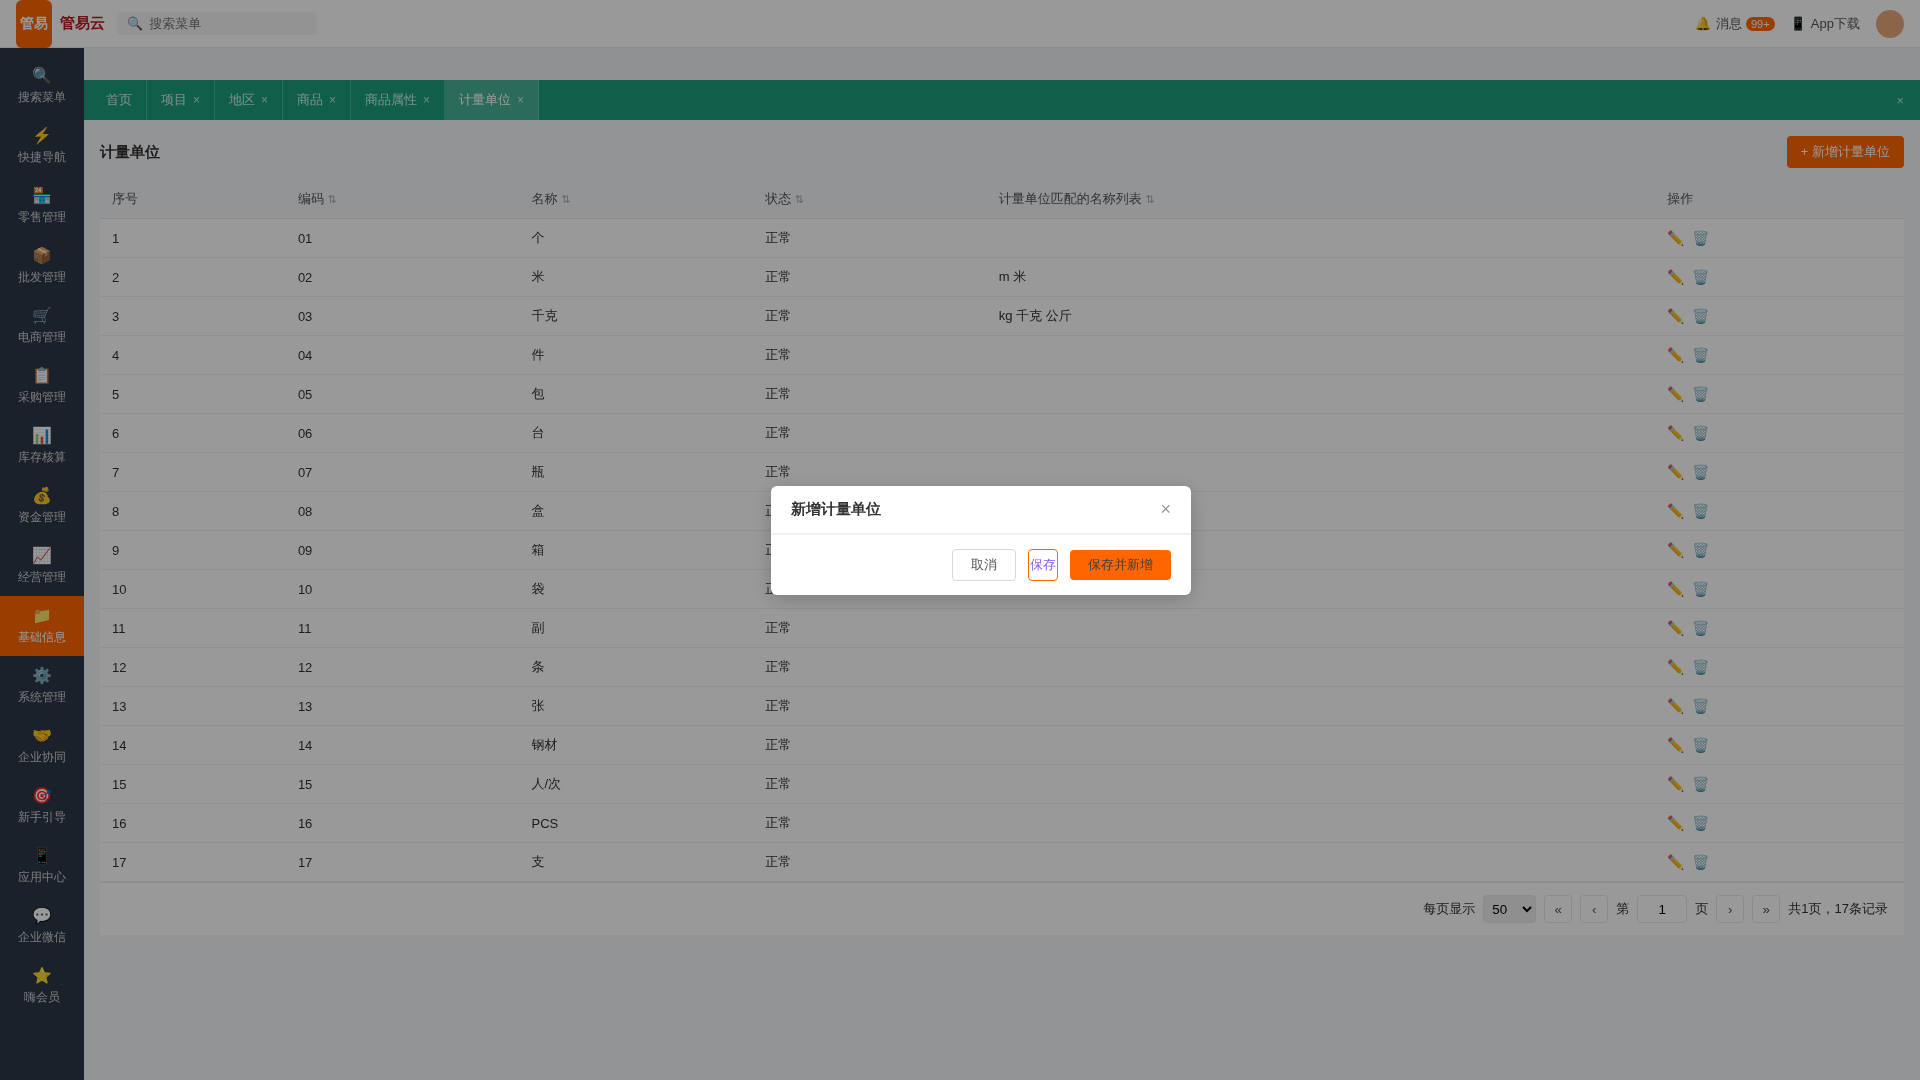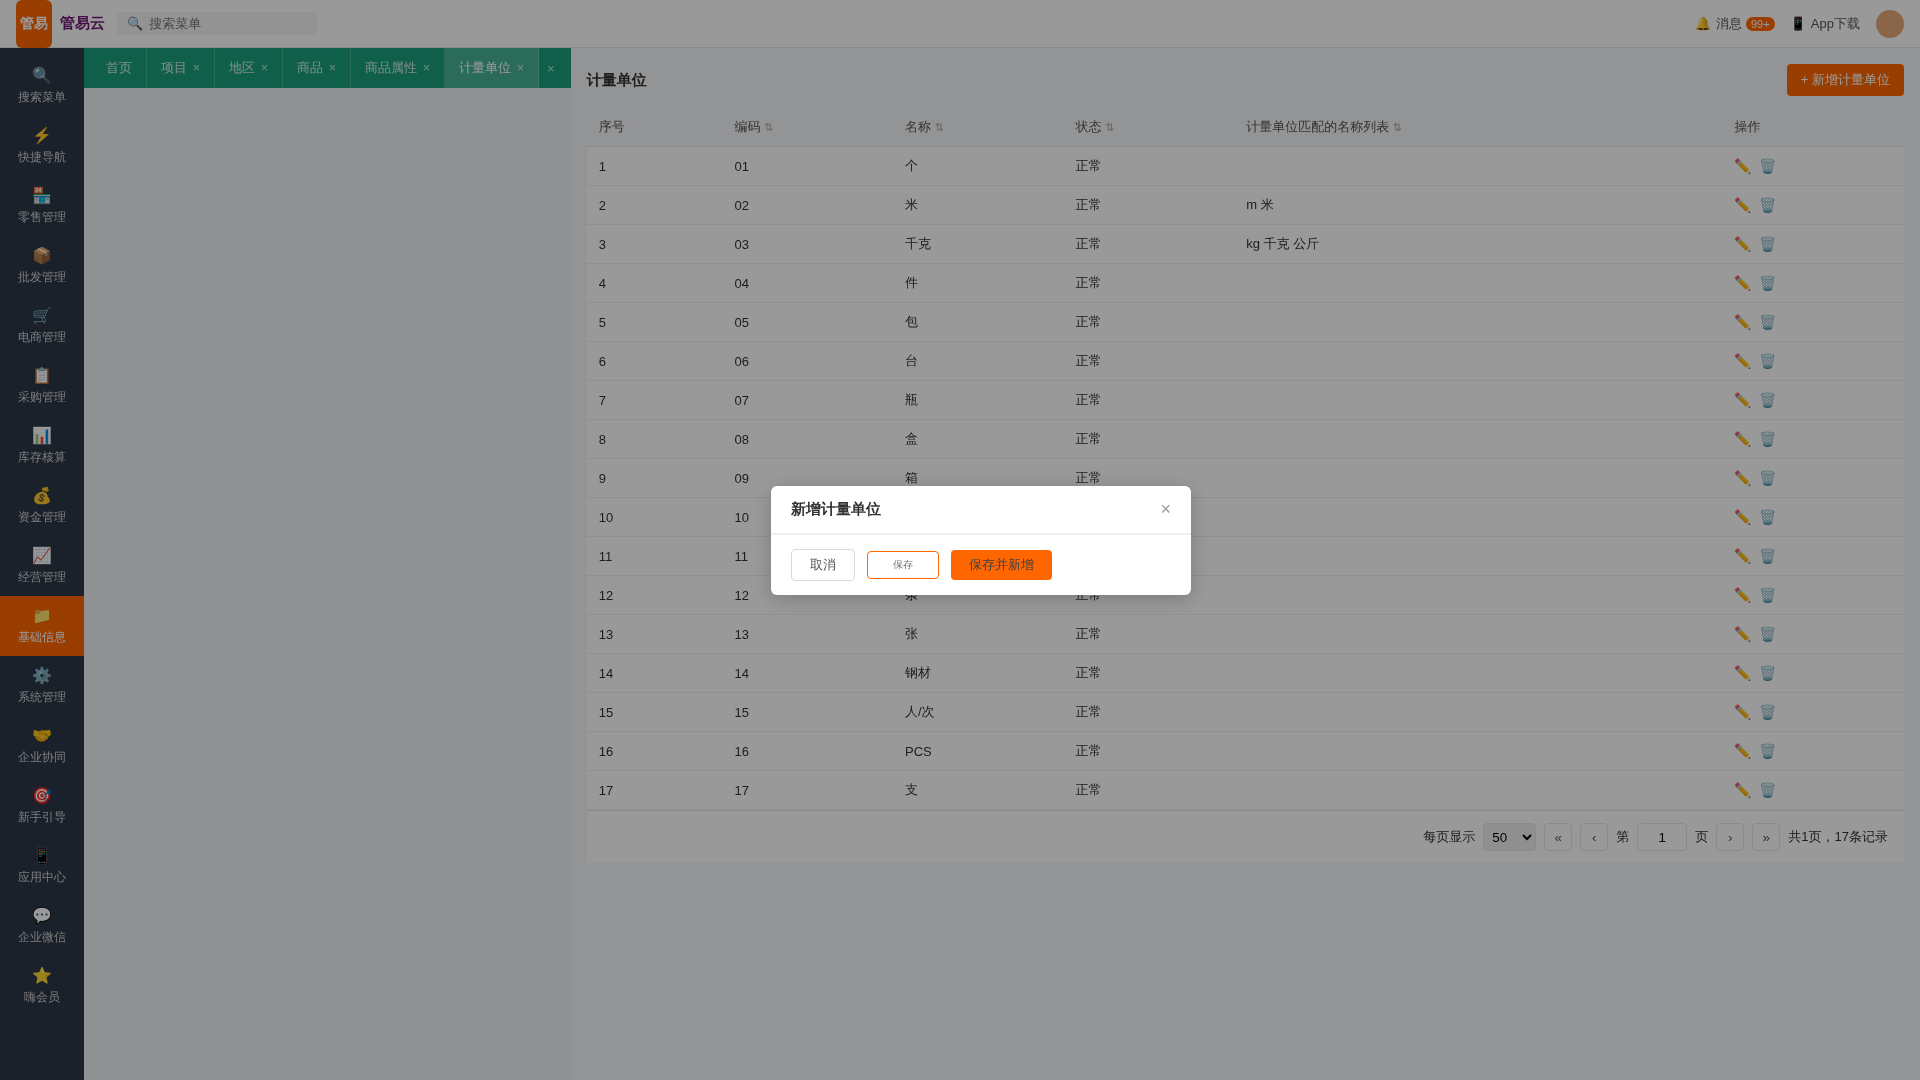"管易云" .logo-text { color: #701a75 -> #b91c1c }
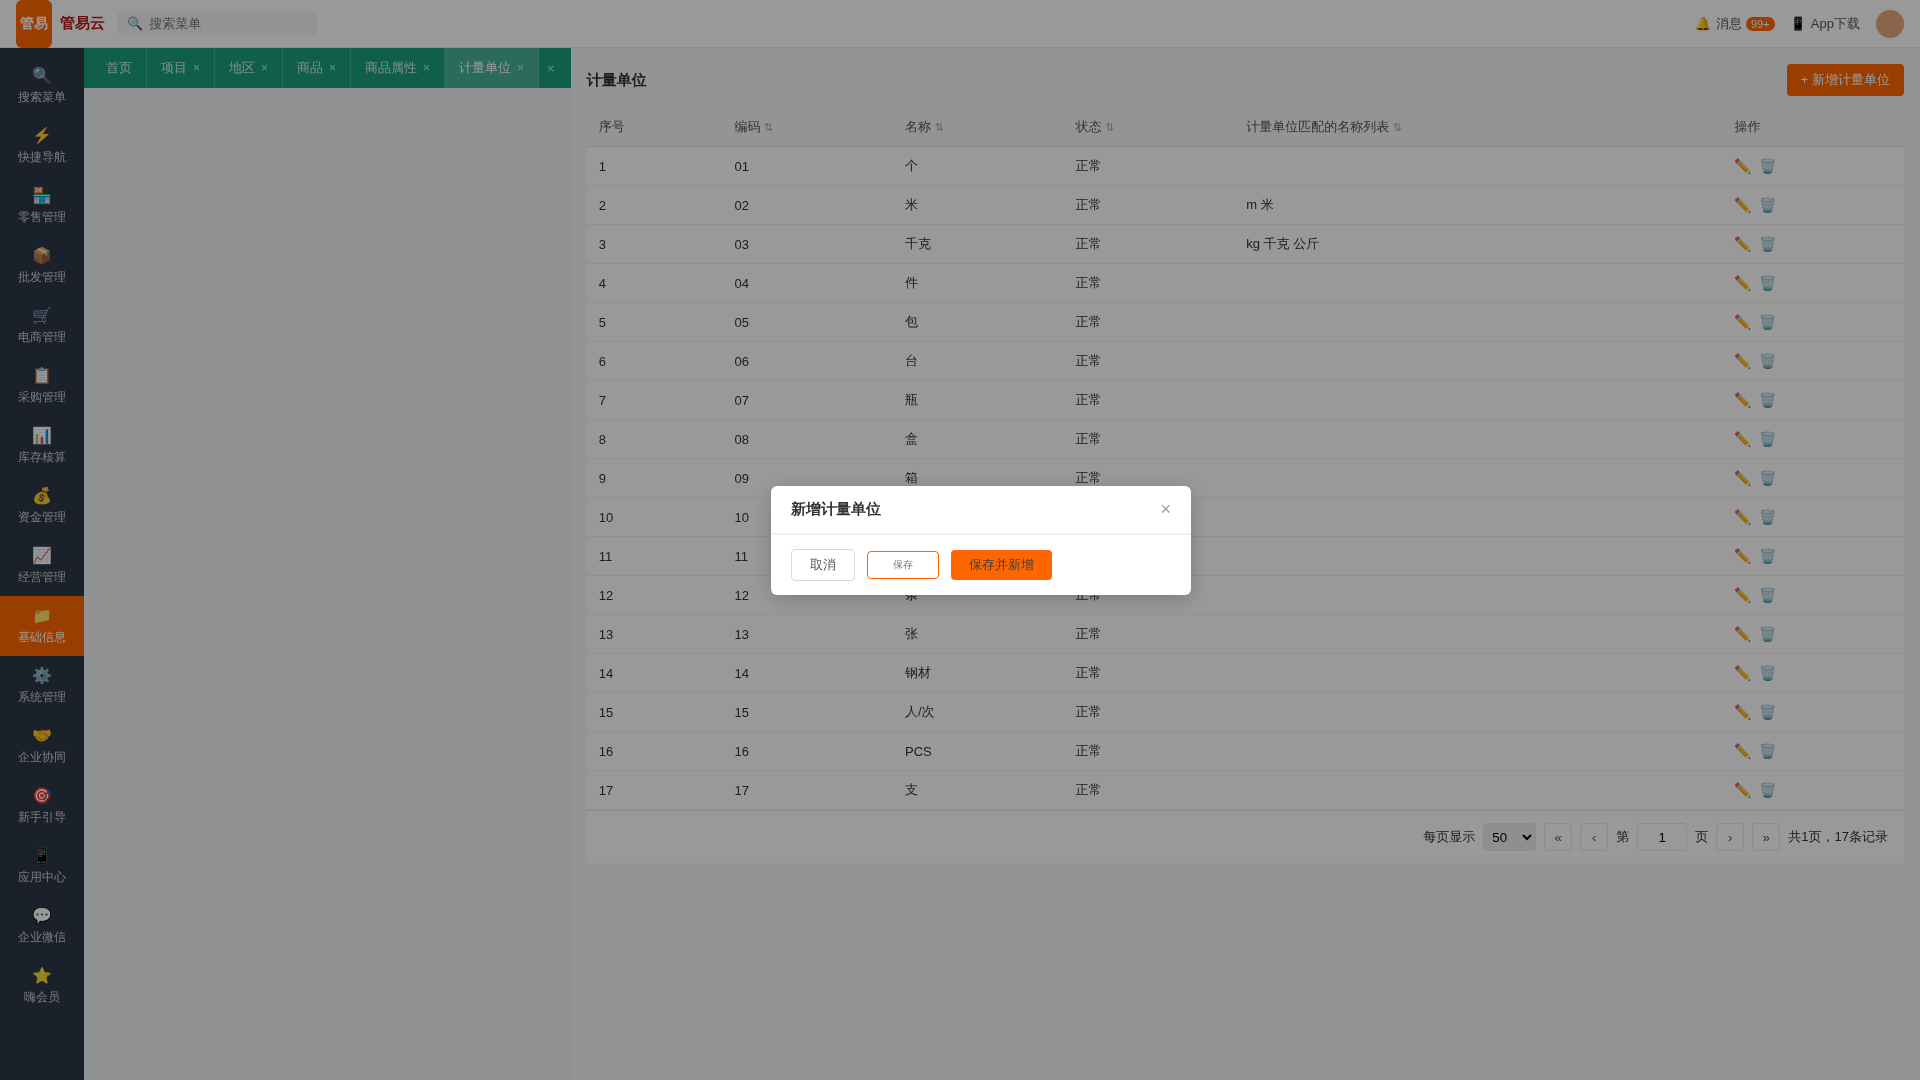"首页" .content-area { flex-direction: row -> column; margin-top: none -> 32px }
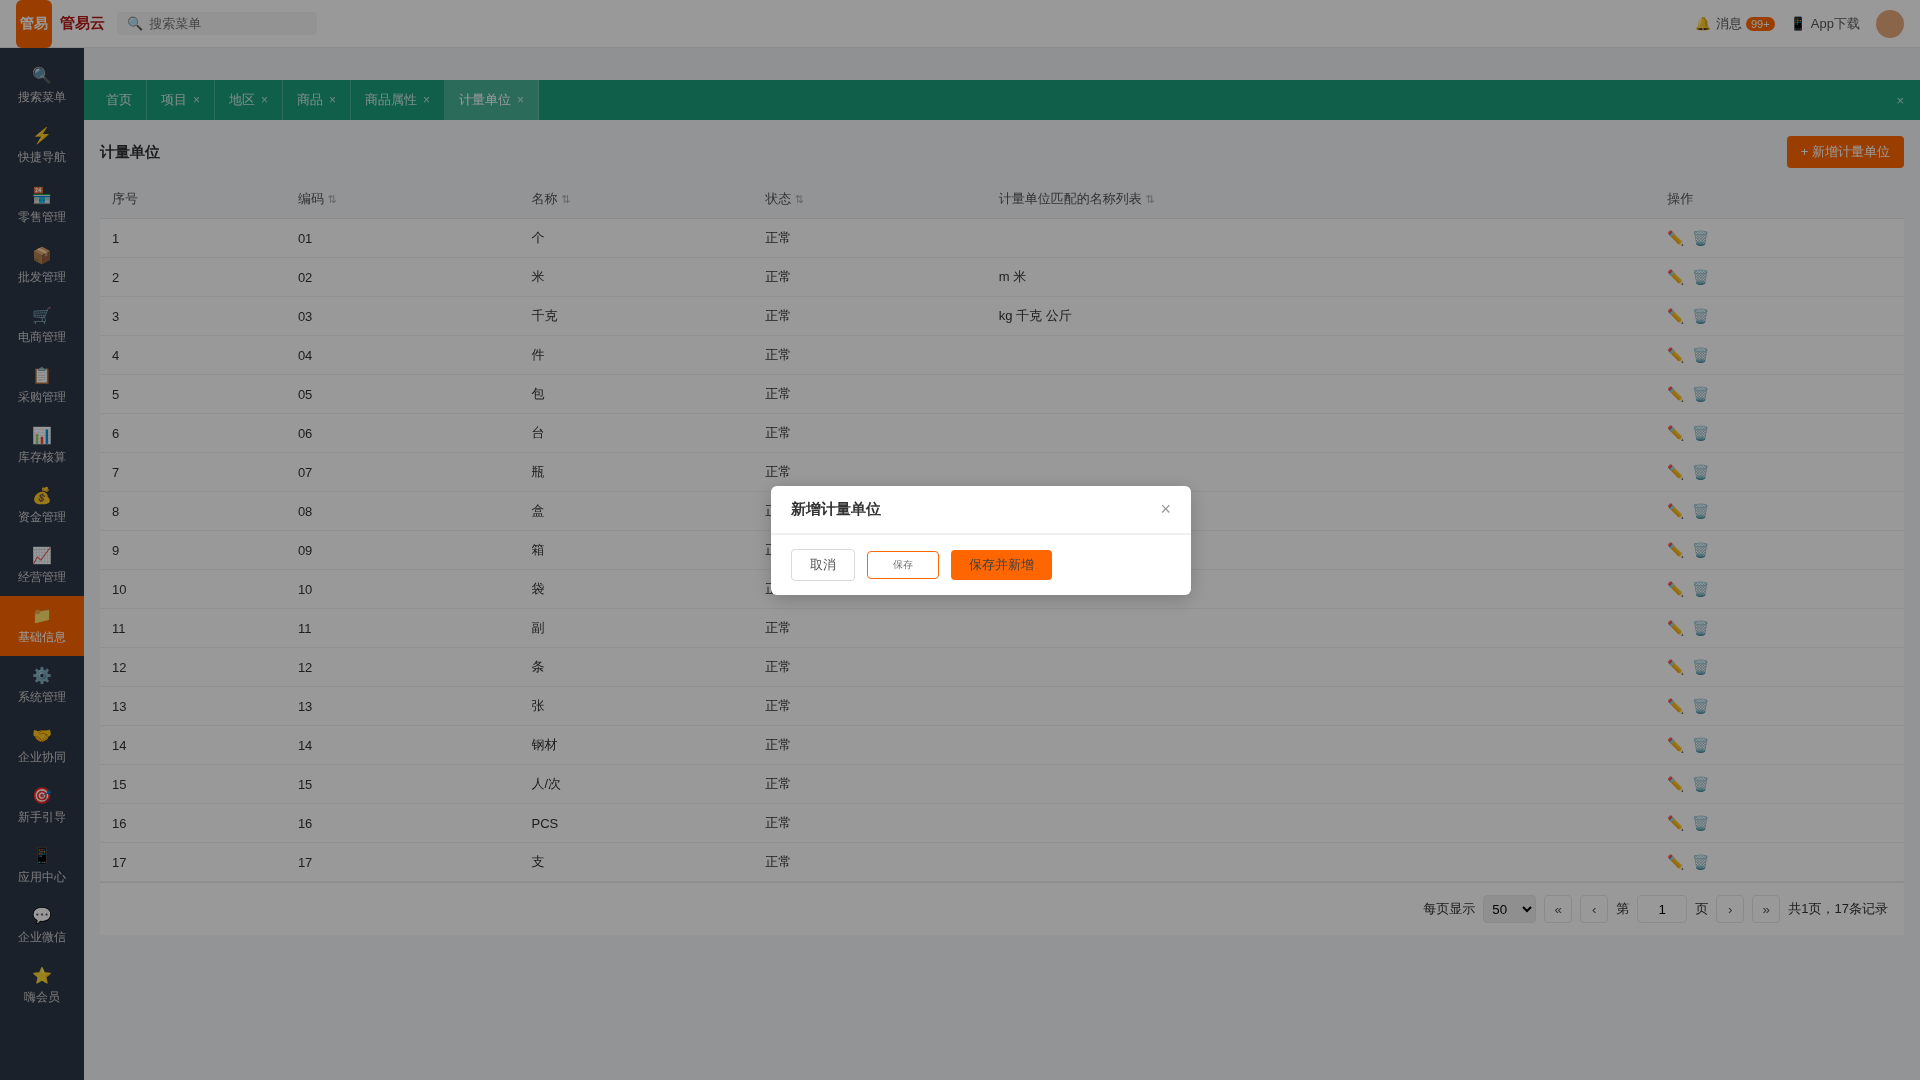"取消" .modal-footer { justify-content: flex-start -> flex-end }
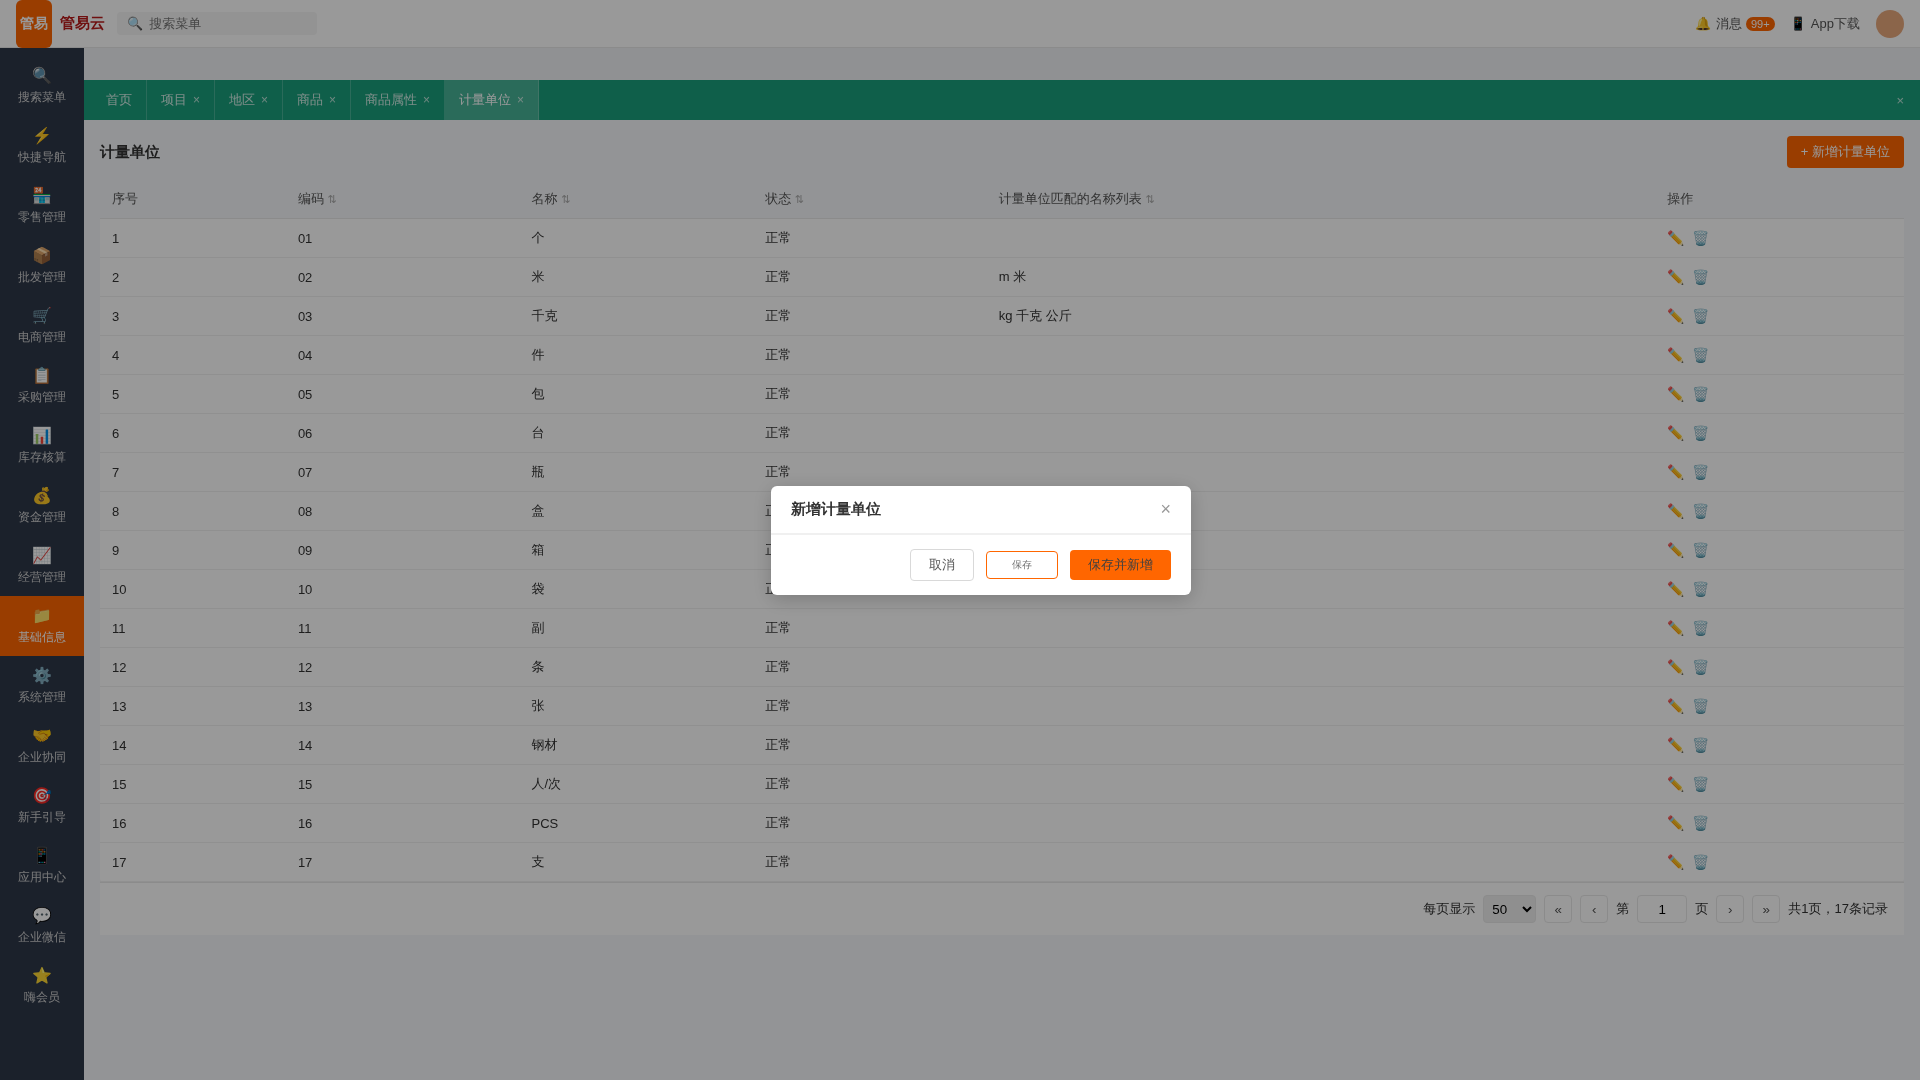"保存" .btn-save { color: #737373 -> #8b5cf6; font-size: 10px -> 13px; padding: 6px 25px -> 6px 1px }
